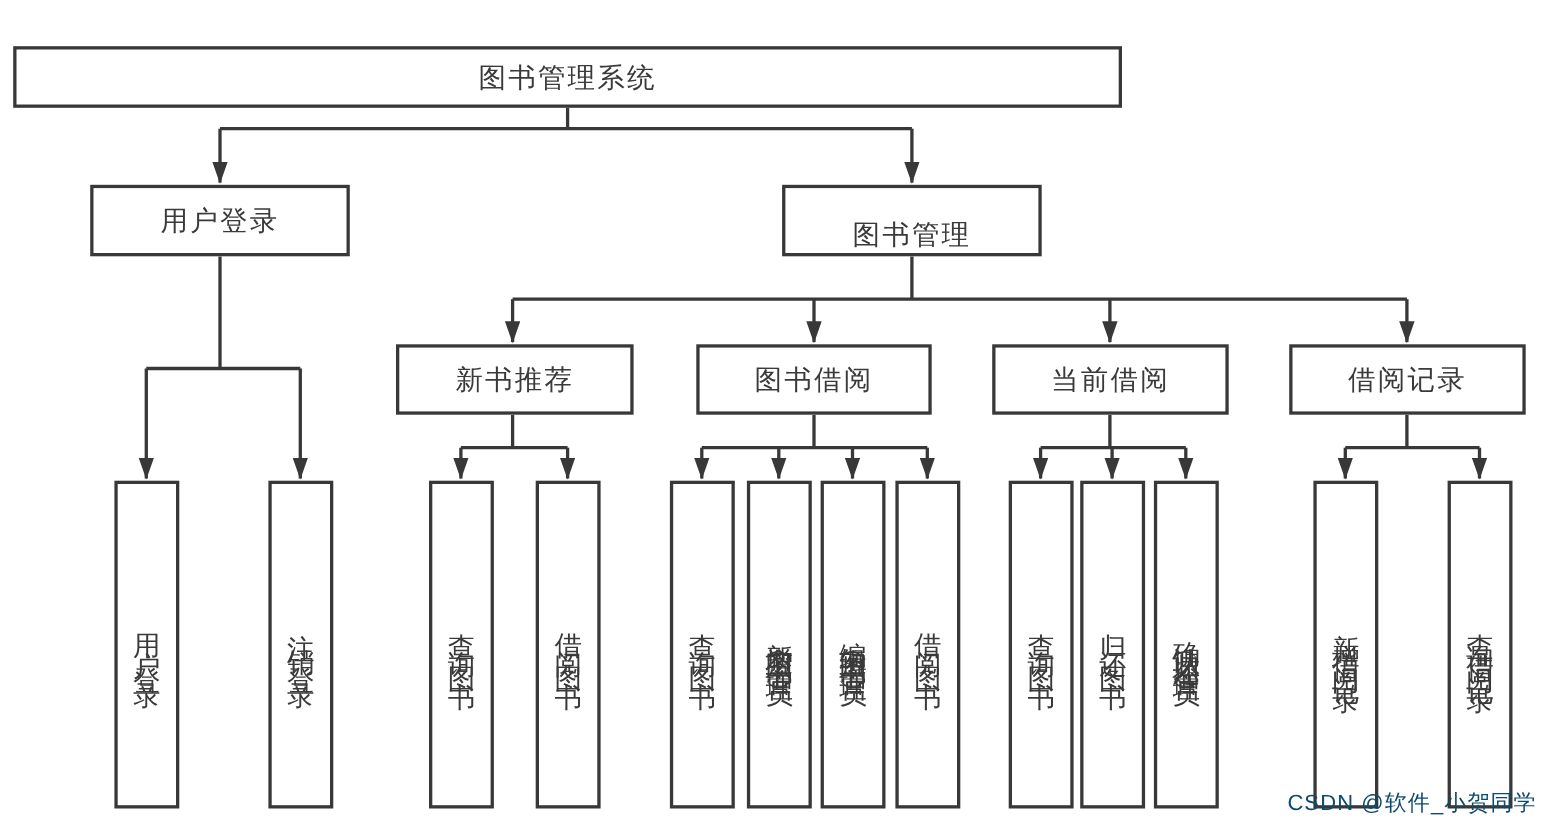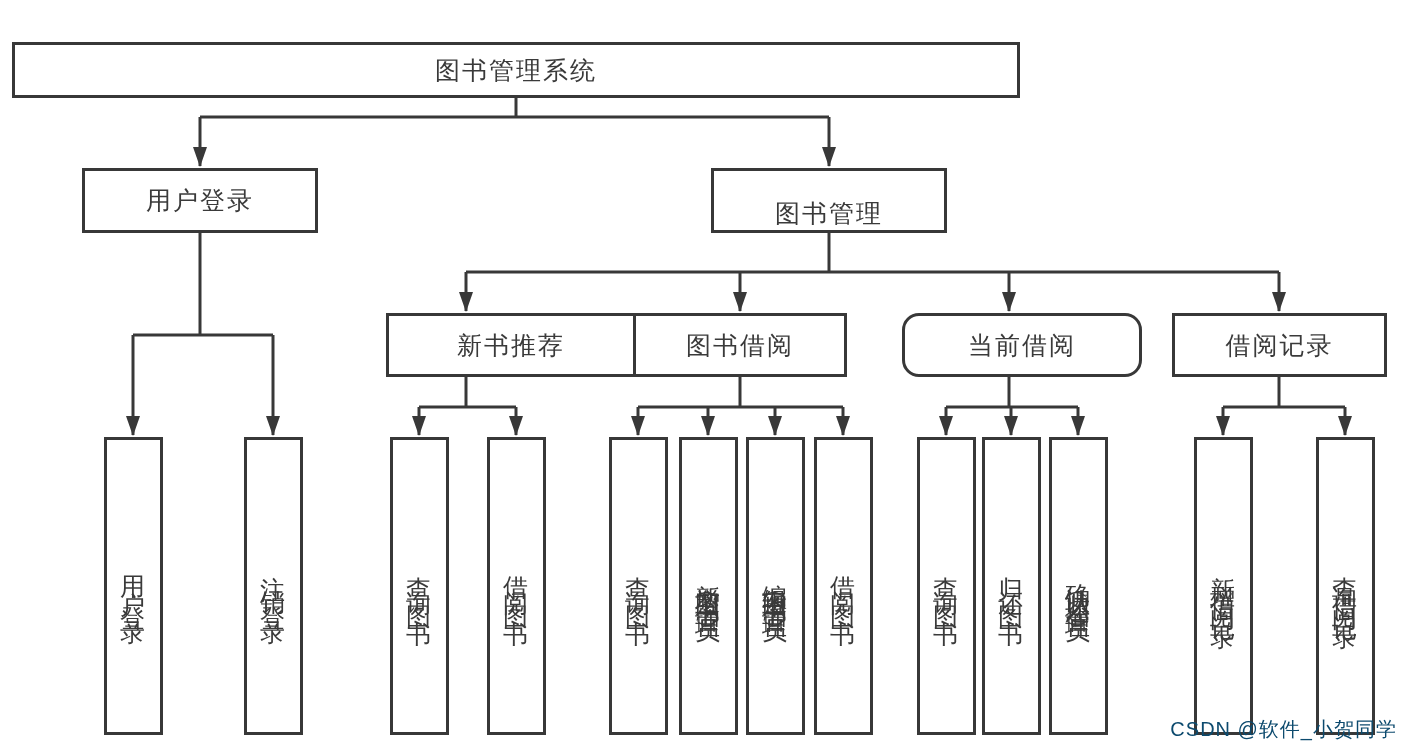"新书推荐" .n-l3a { margin-left: 26px -> none; width: 250px -> 216px }
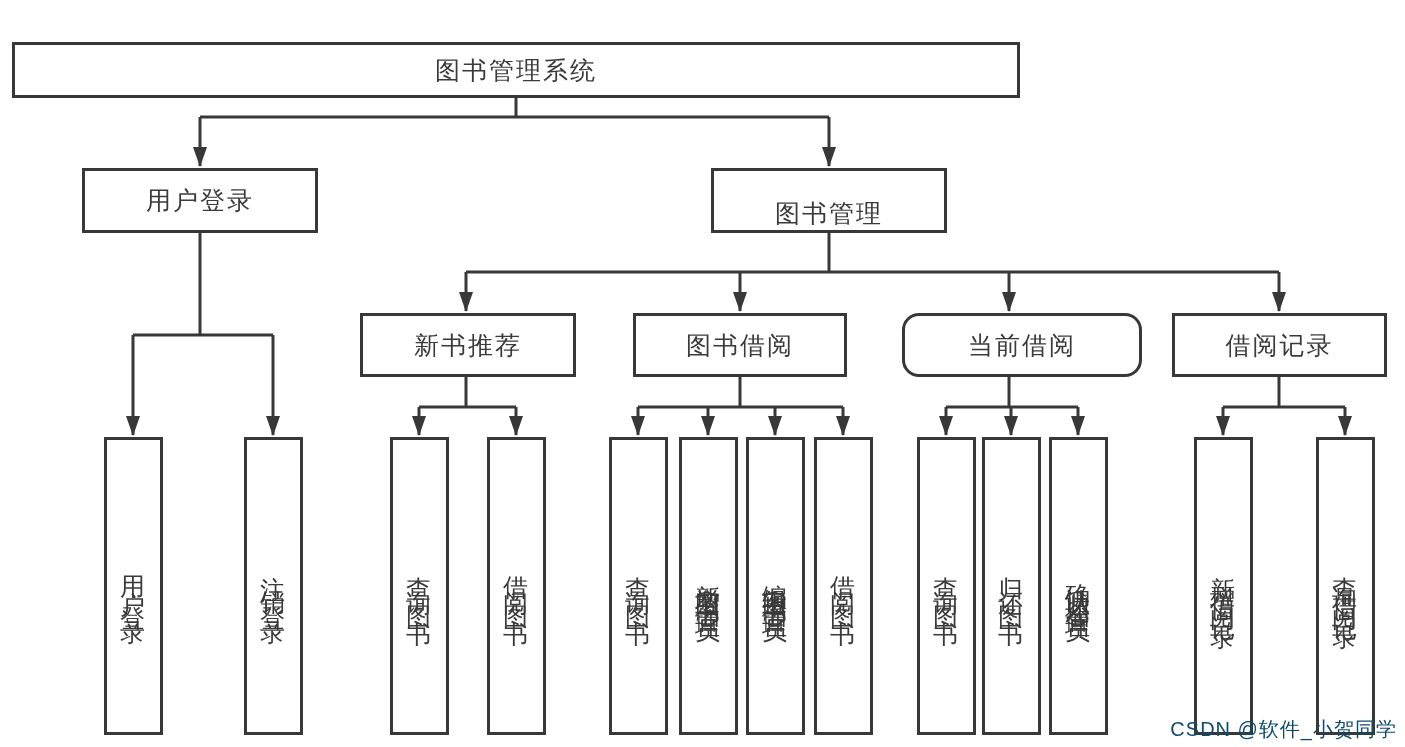"当前借阅" .n-l3c { border-radius: 17px -> none; width: 240px -> 215px }
